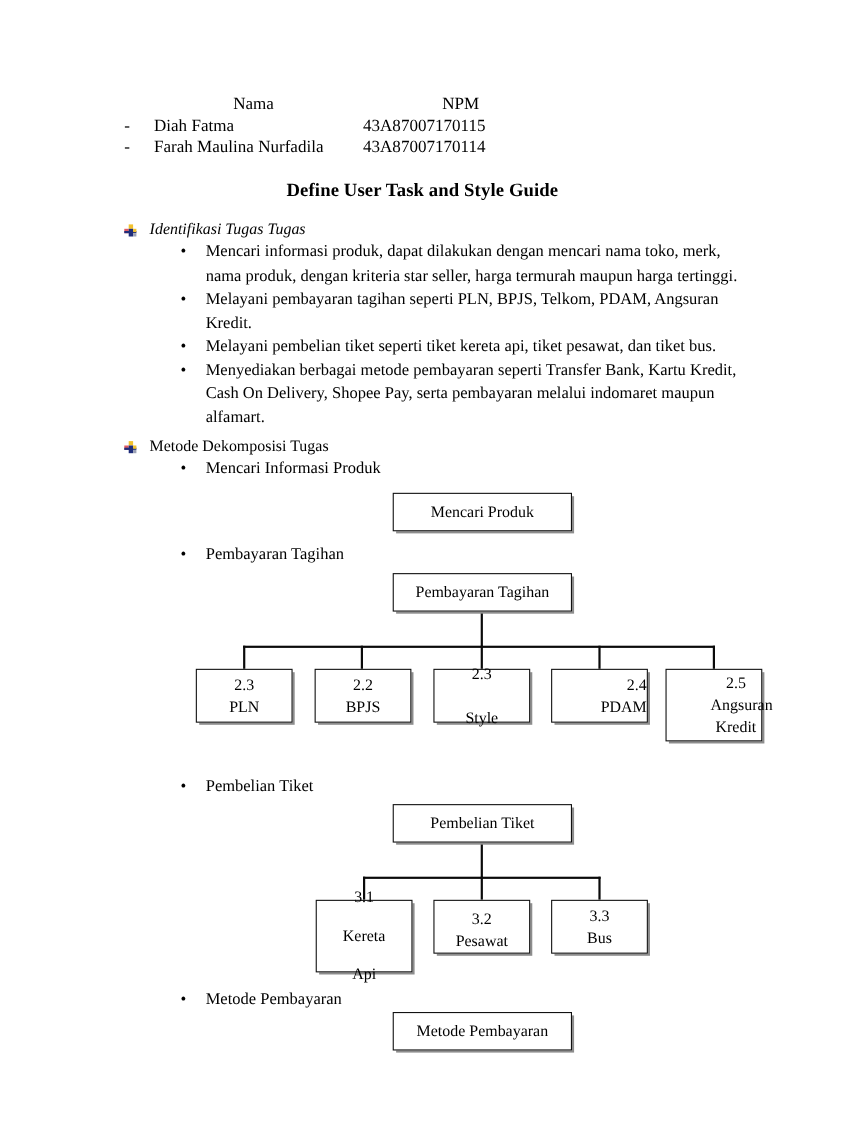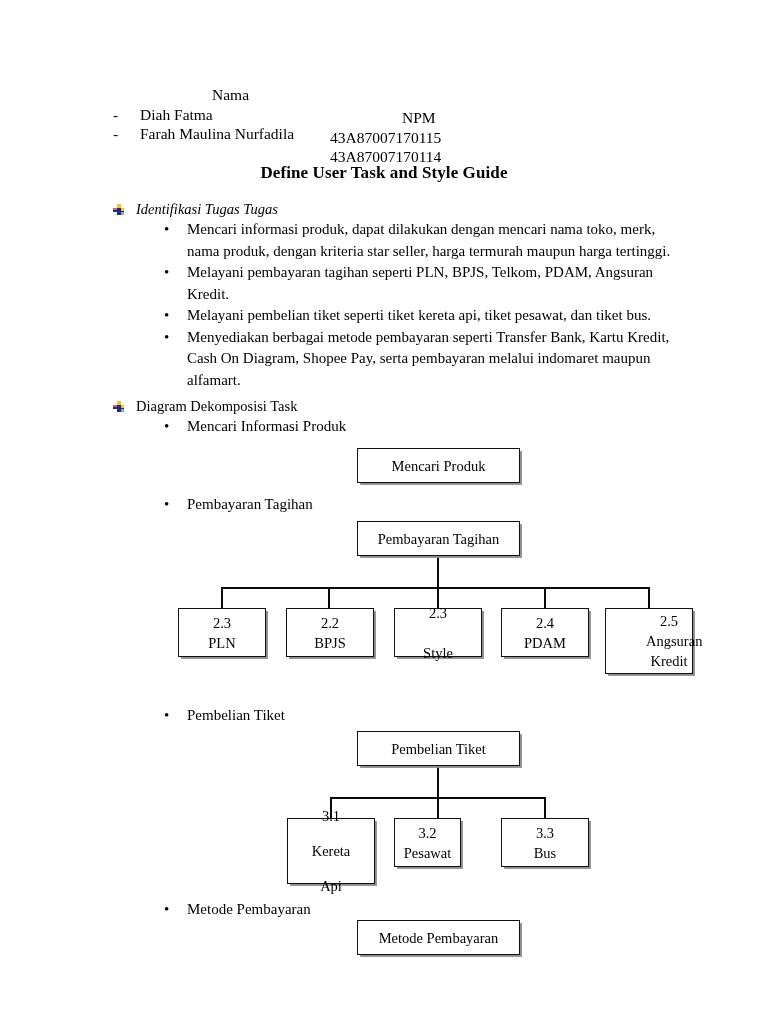"NPM" .nm-npm { margin-top: 23px -> none }
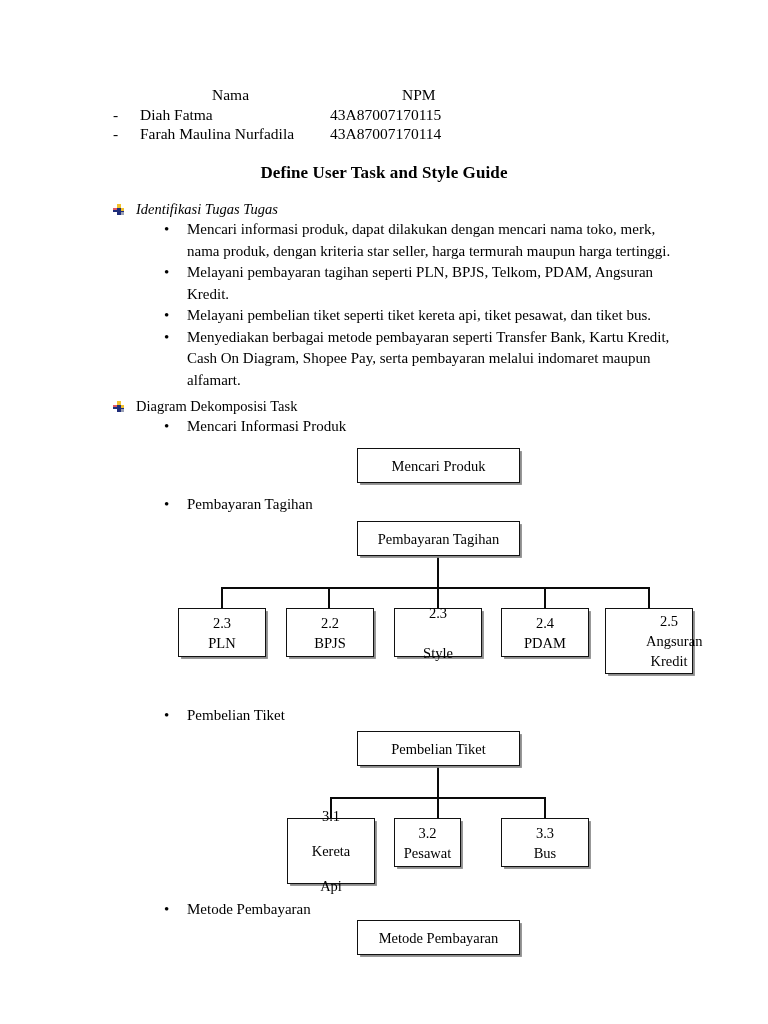"Menyediakan berbagai metode pembayaran" span.lvl2-text { text: Diagram -> Delivery }
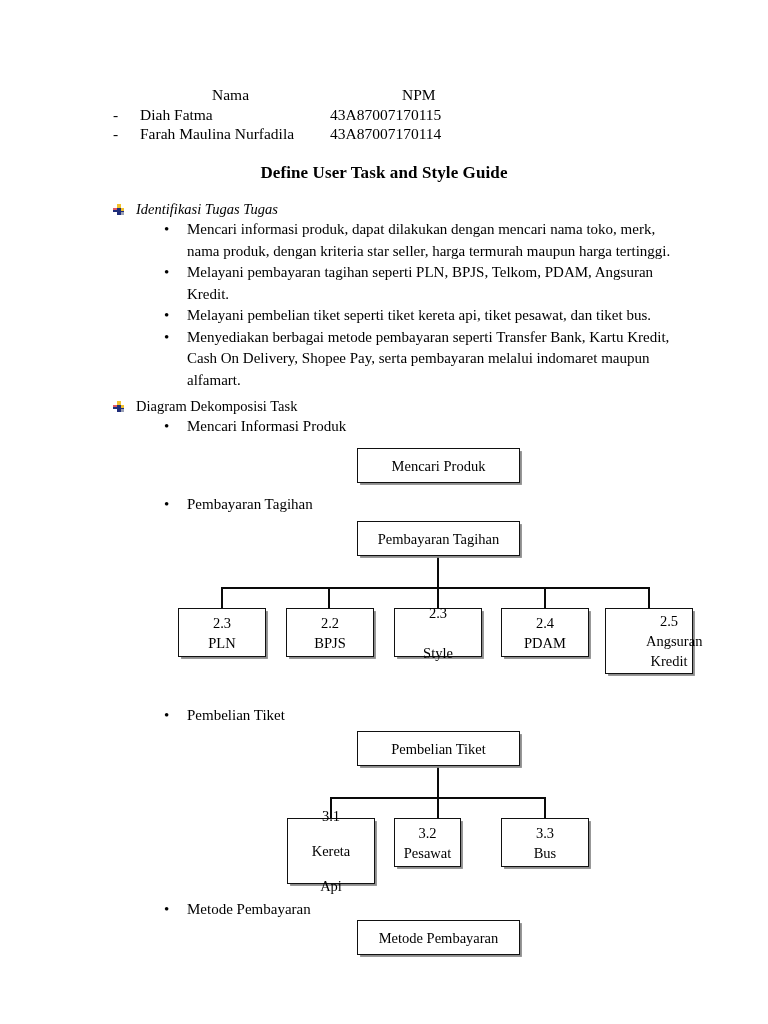"Diagram Dekomposisi Task" span { text: Diagram Dekomposisi Task -> Metode Dekomposisi Tugas }
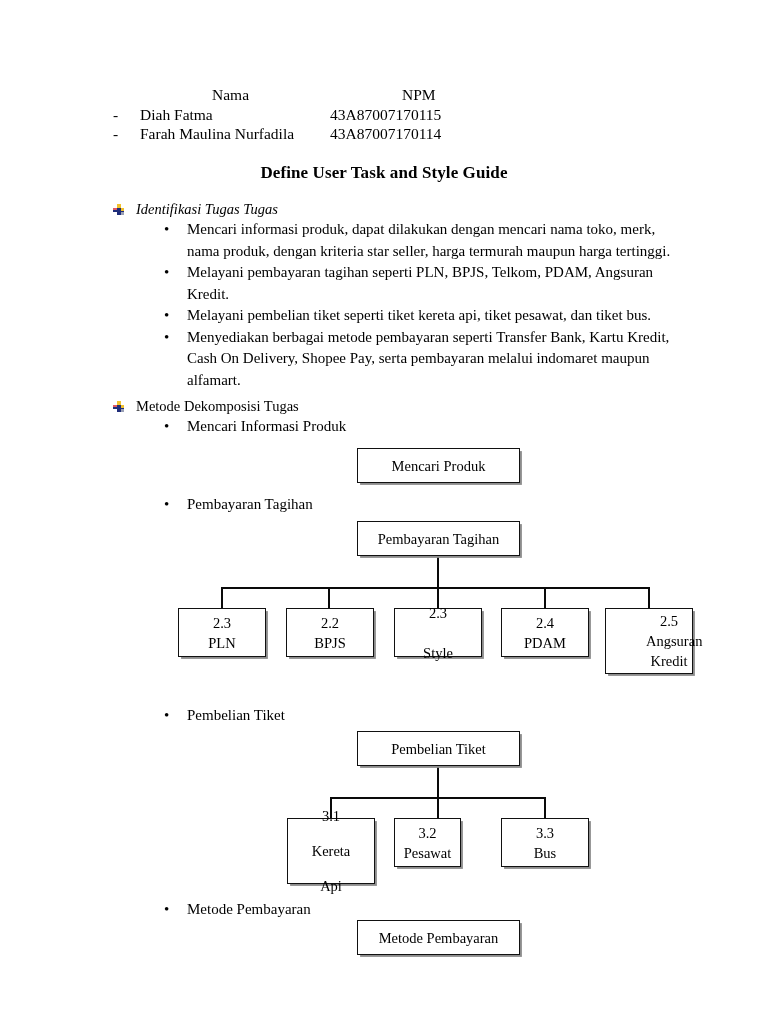"2.4" div.box { text-align: none -> right }
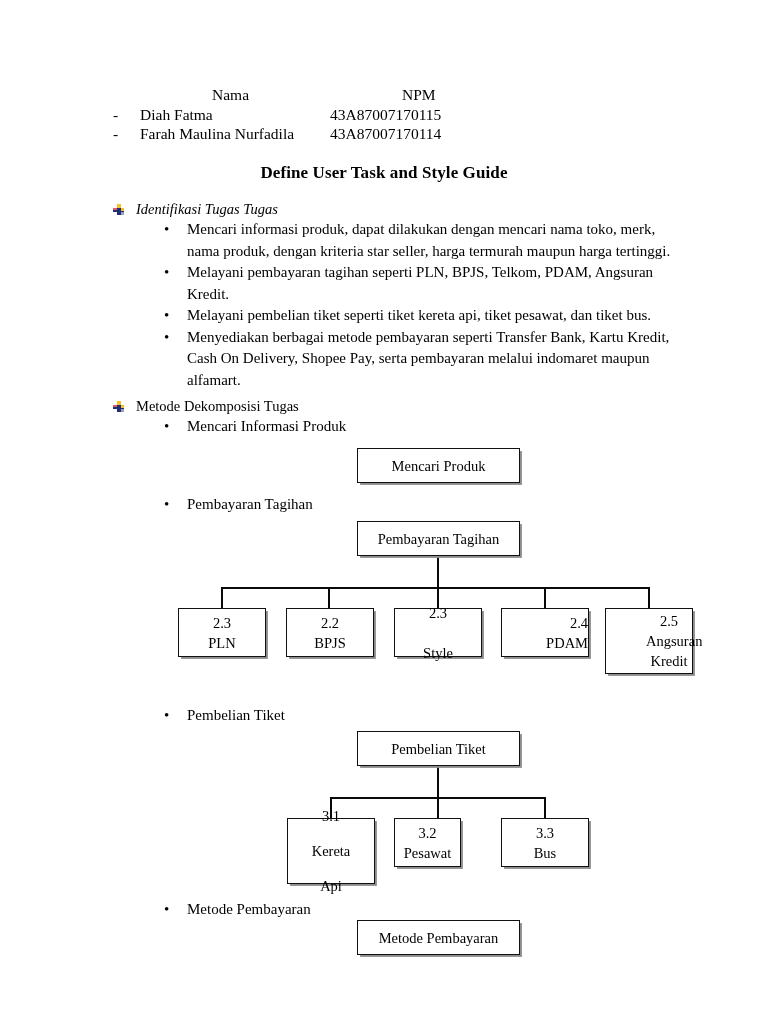"3.2" div.box { justify-content: none -> flex-end; width: 67px -> 88px }
